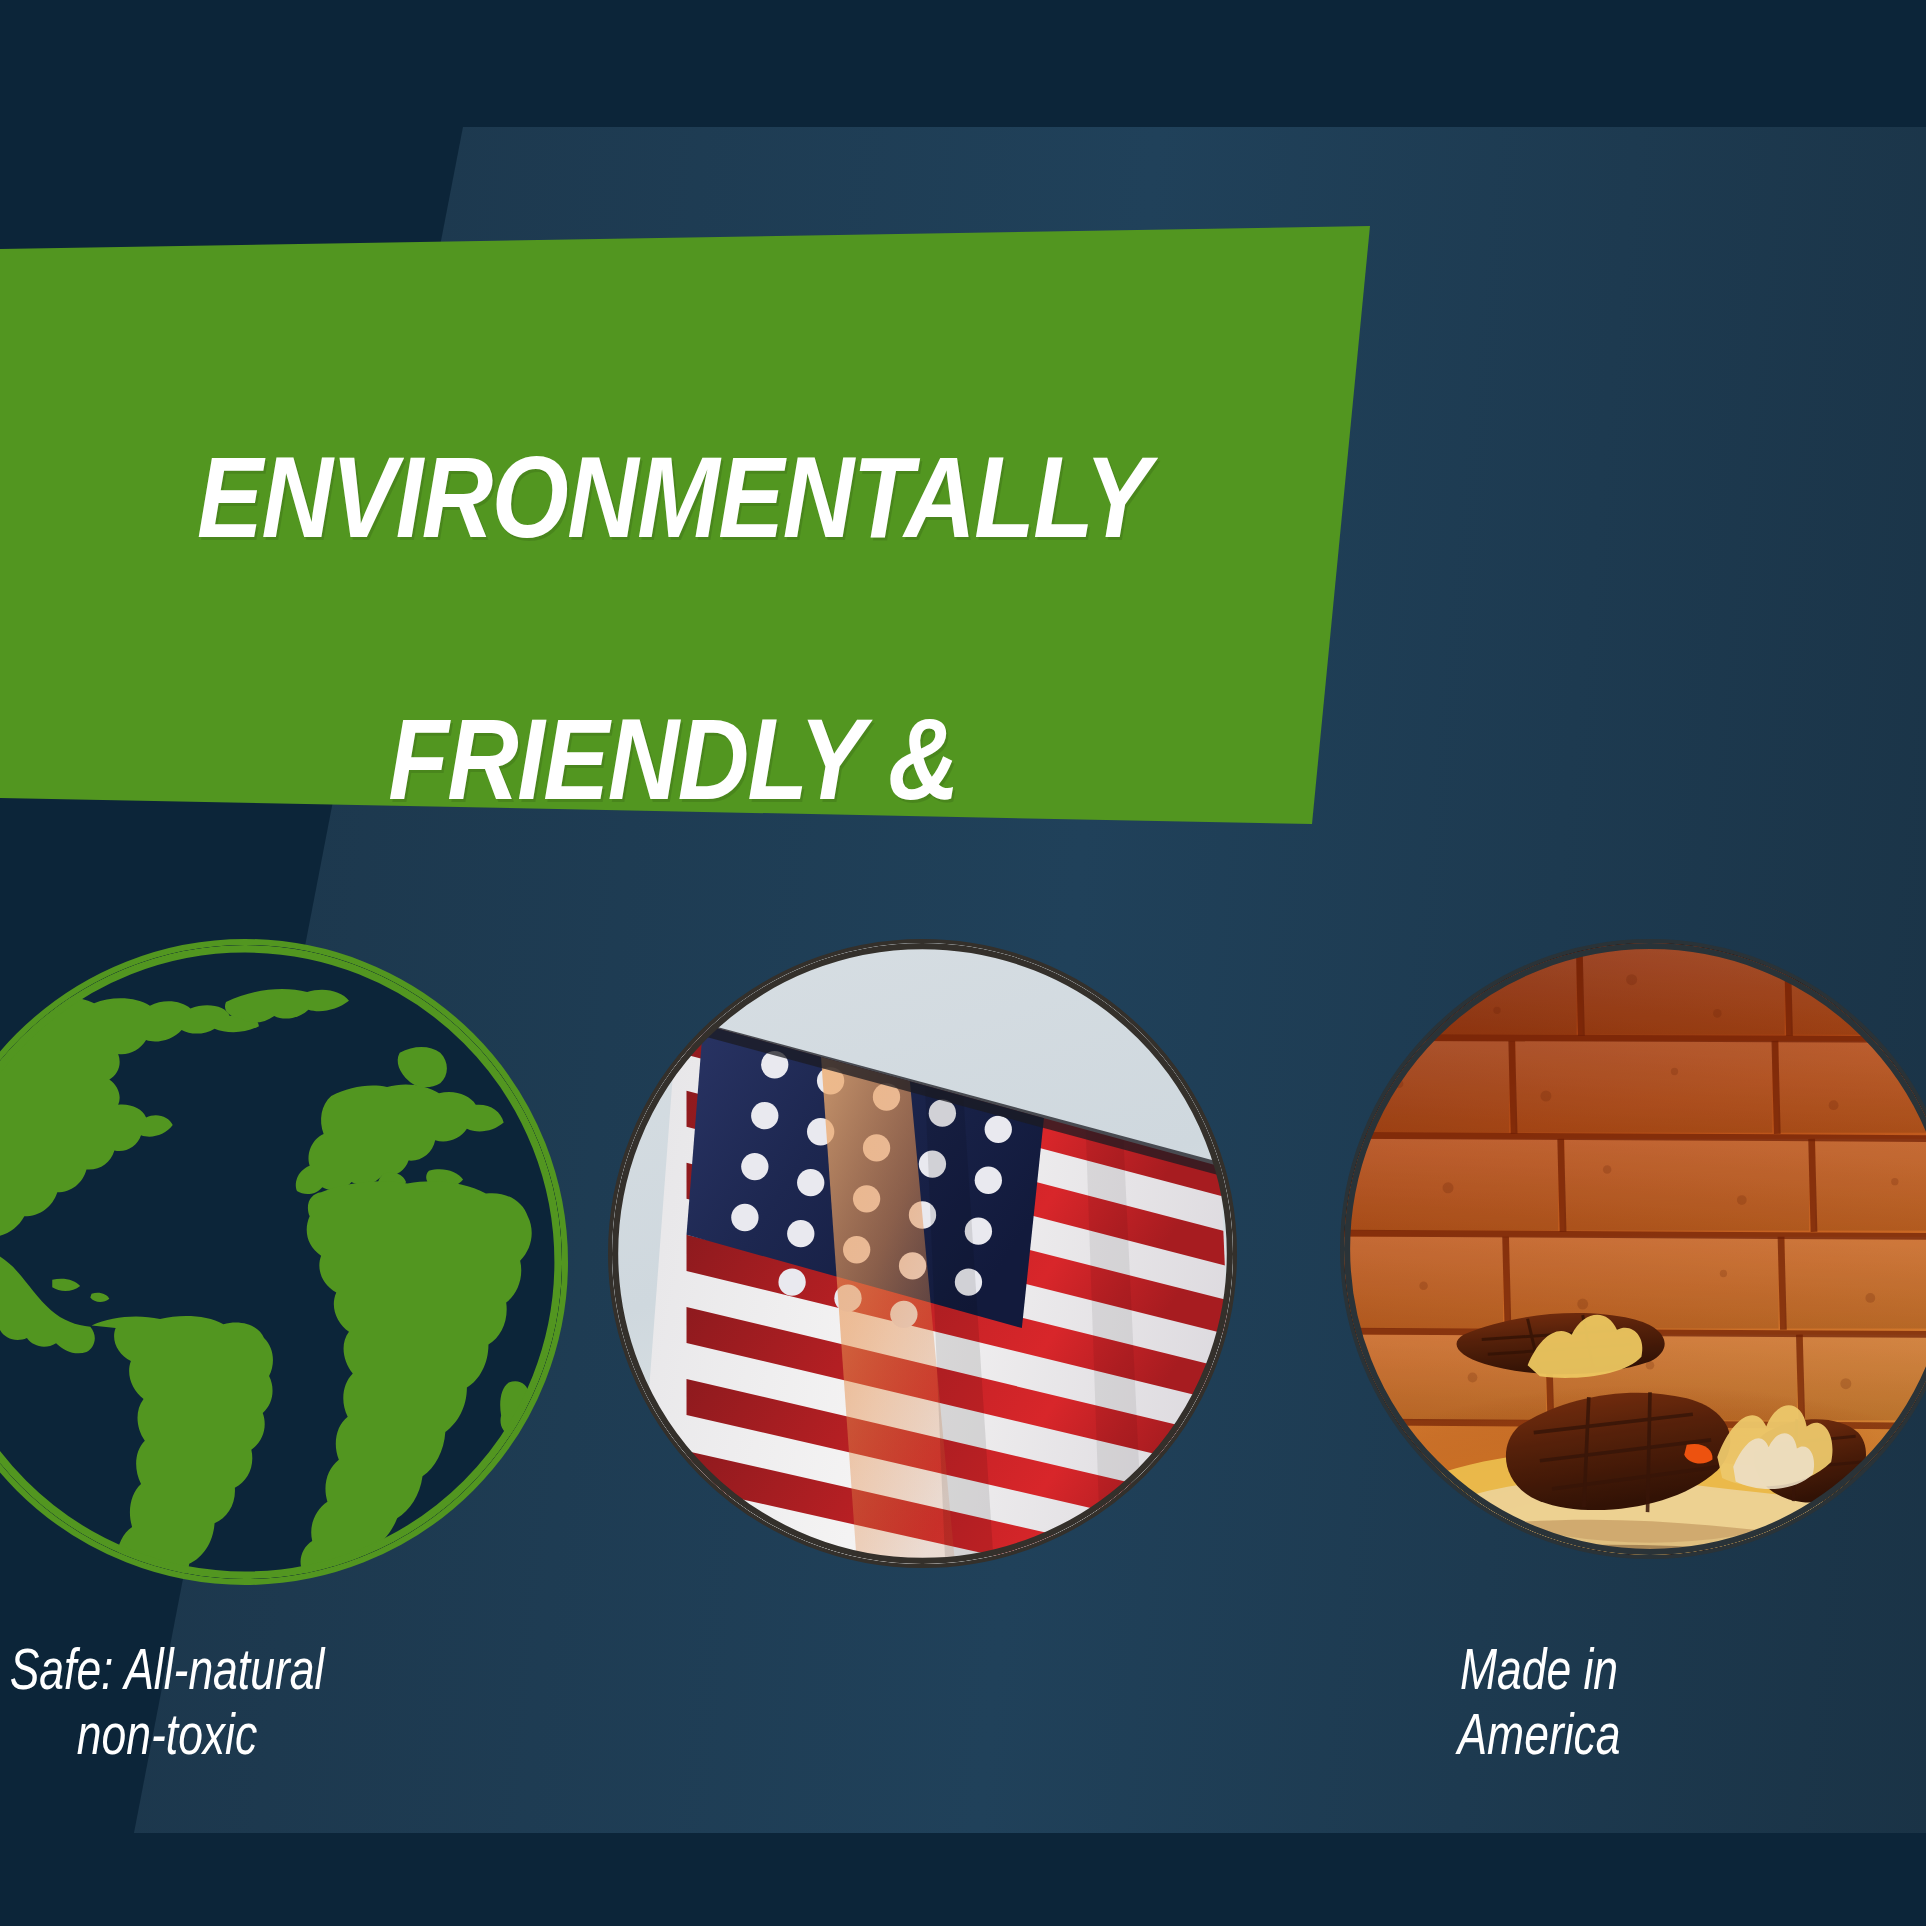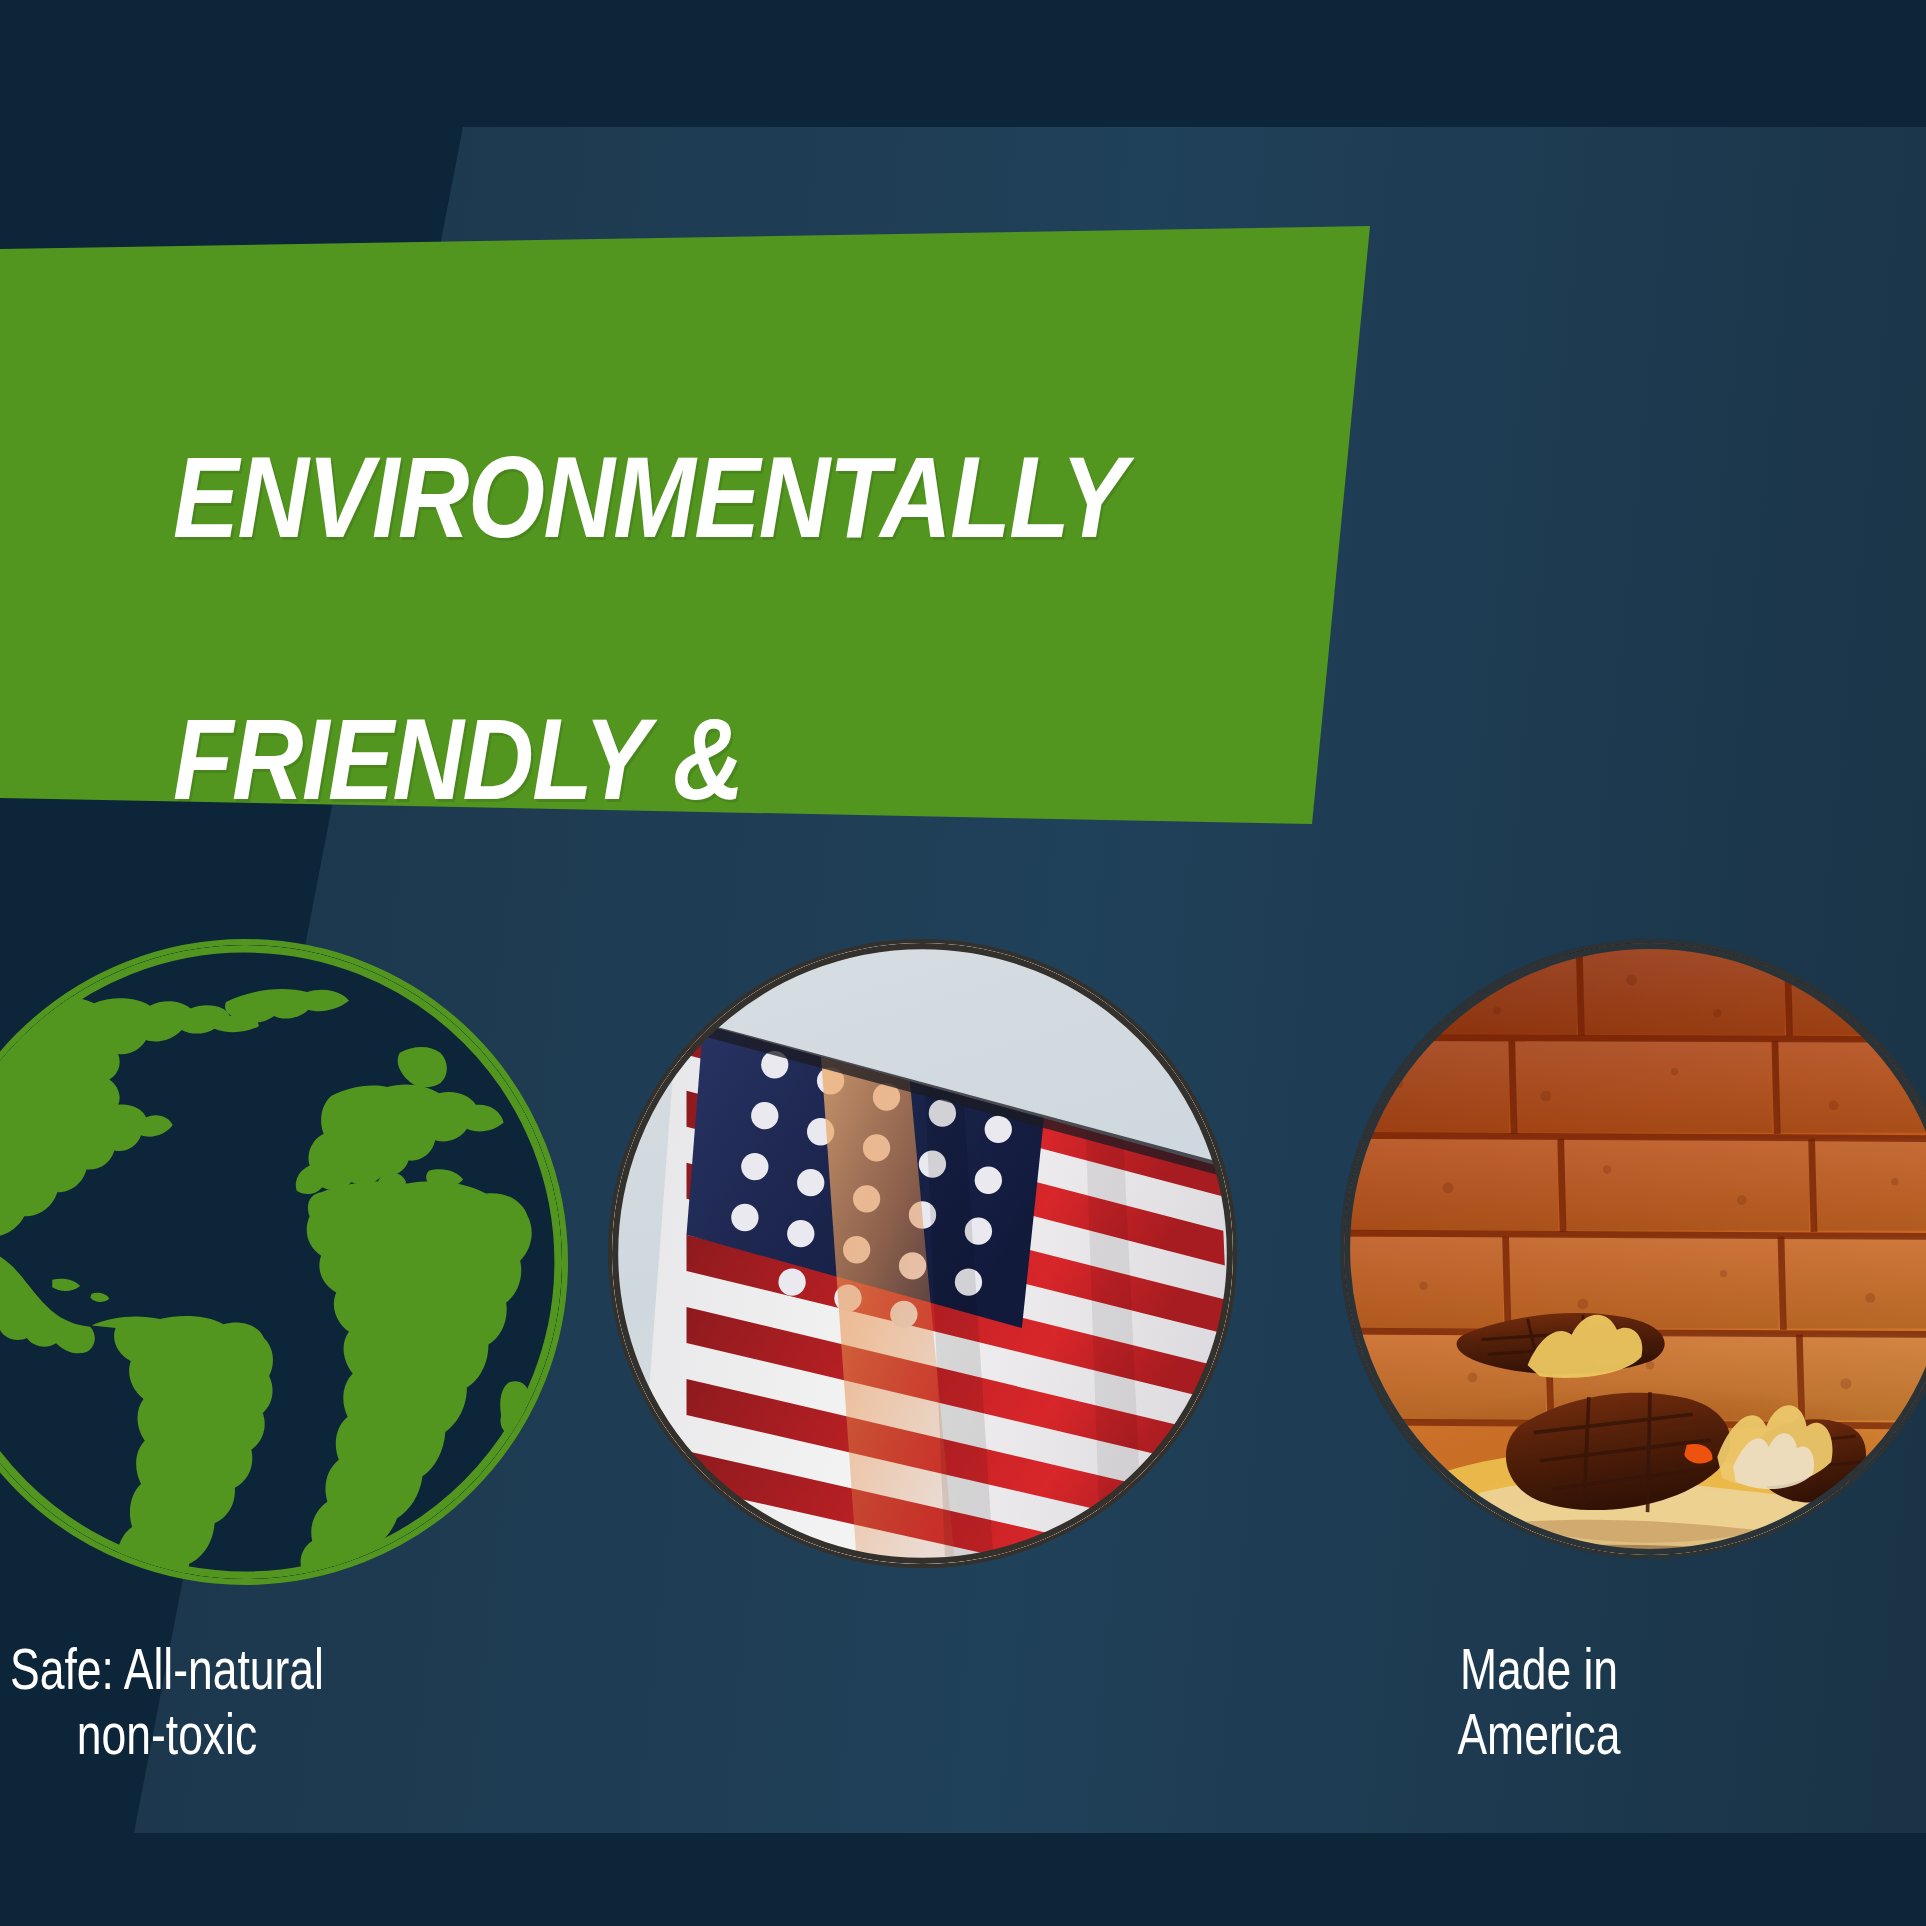"ENVIRONMENTALLY" .banner { text-align: none -> center }
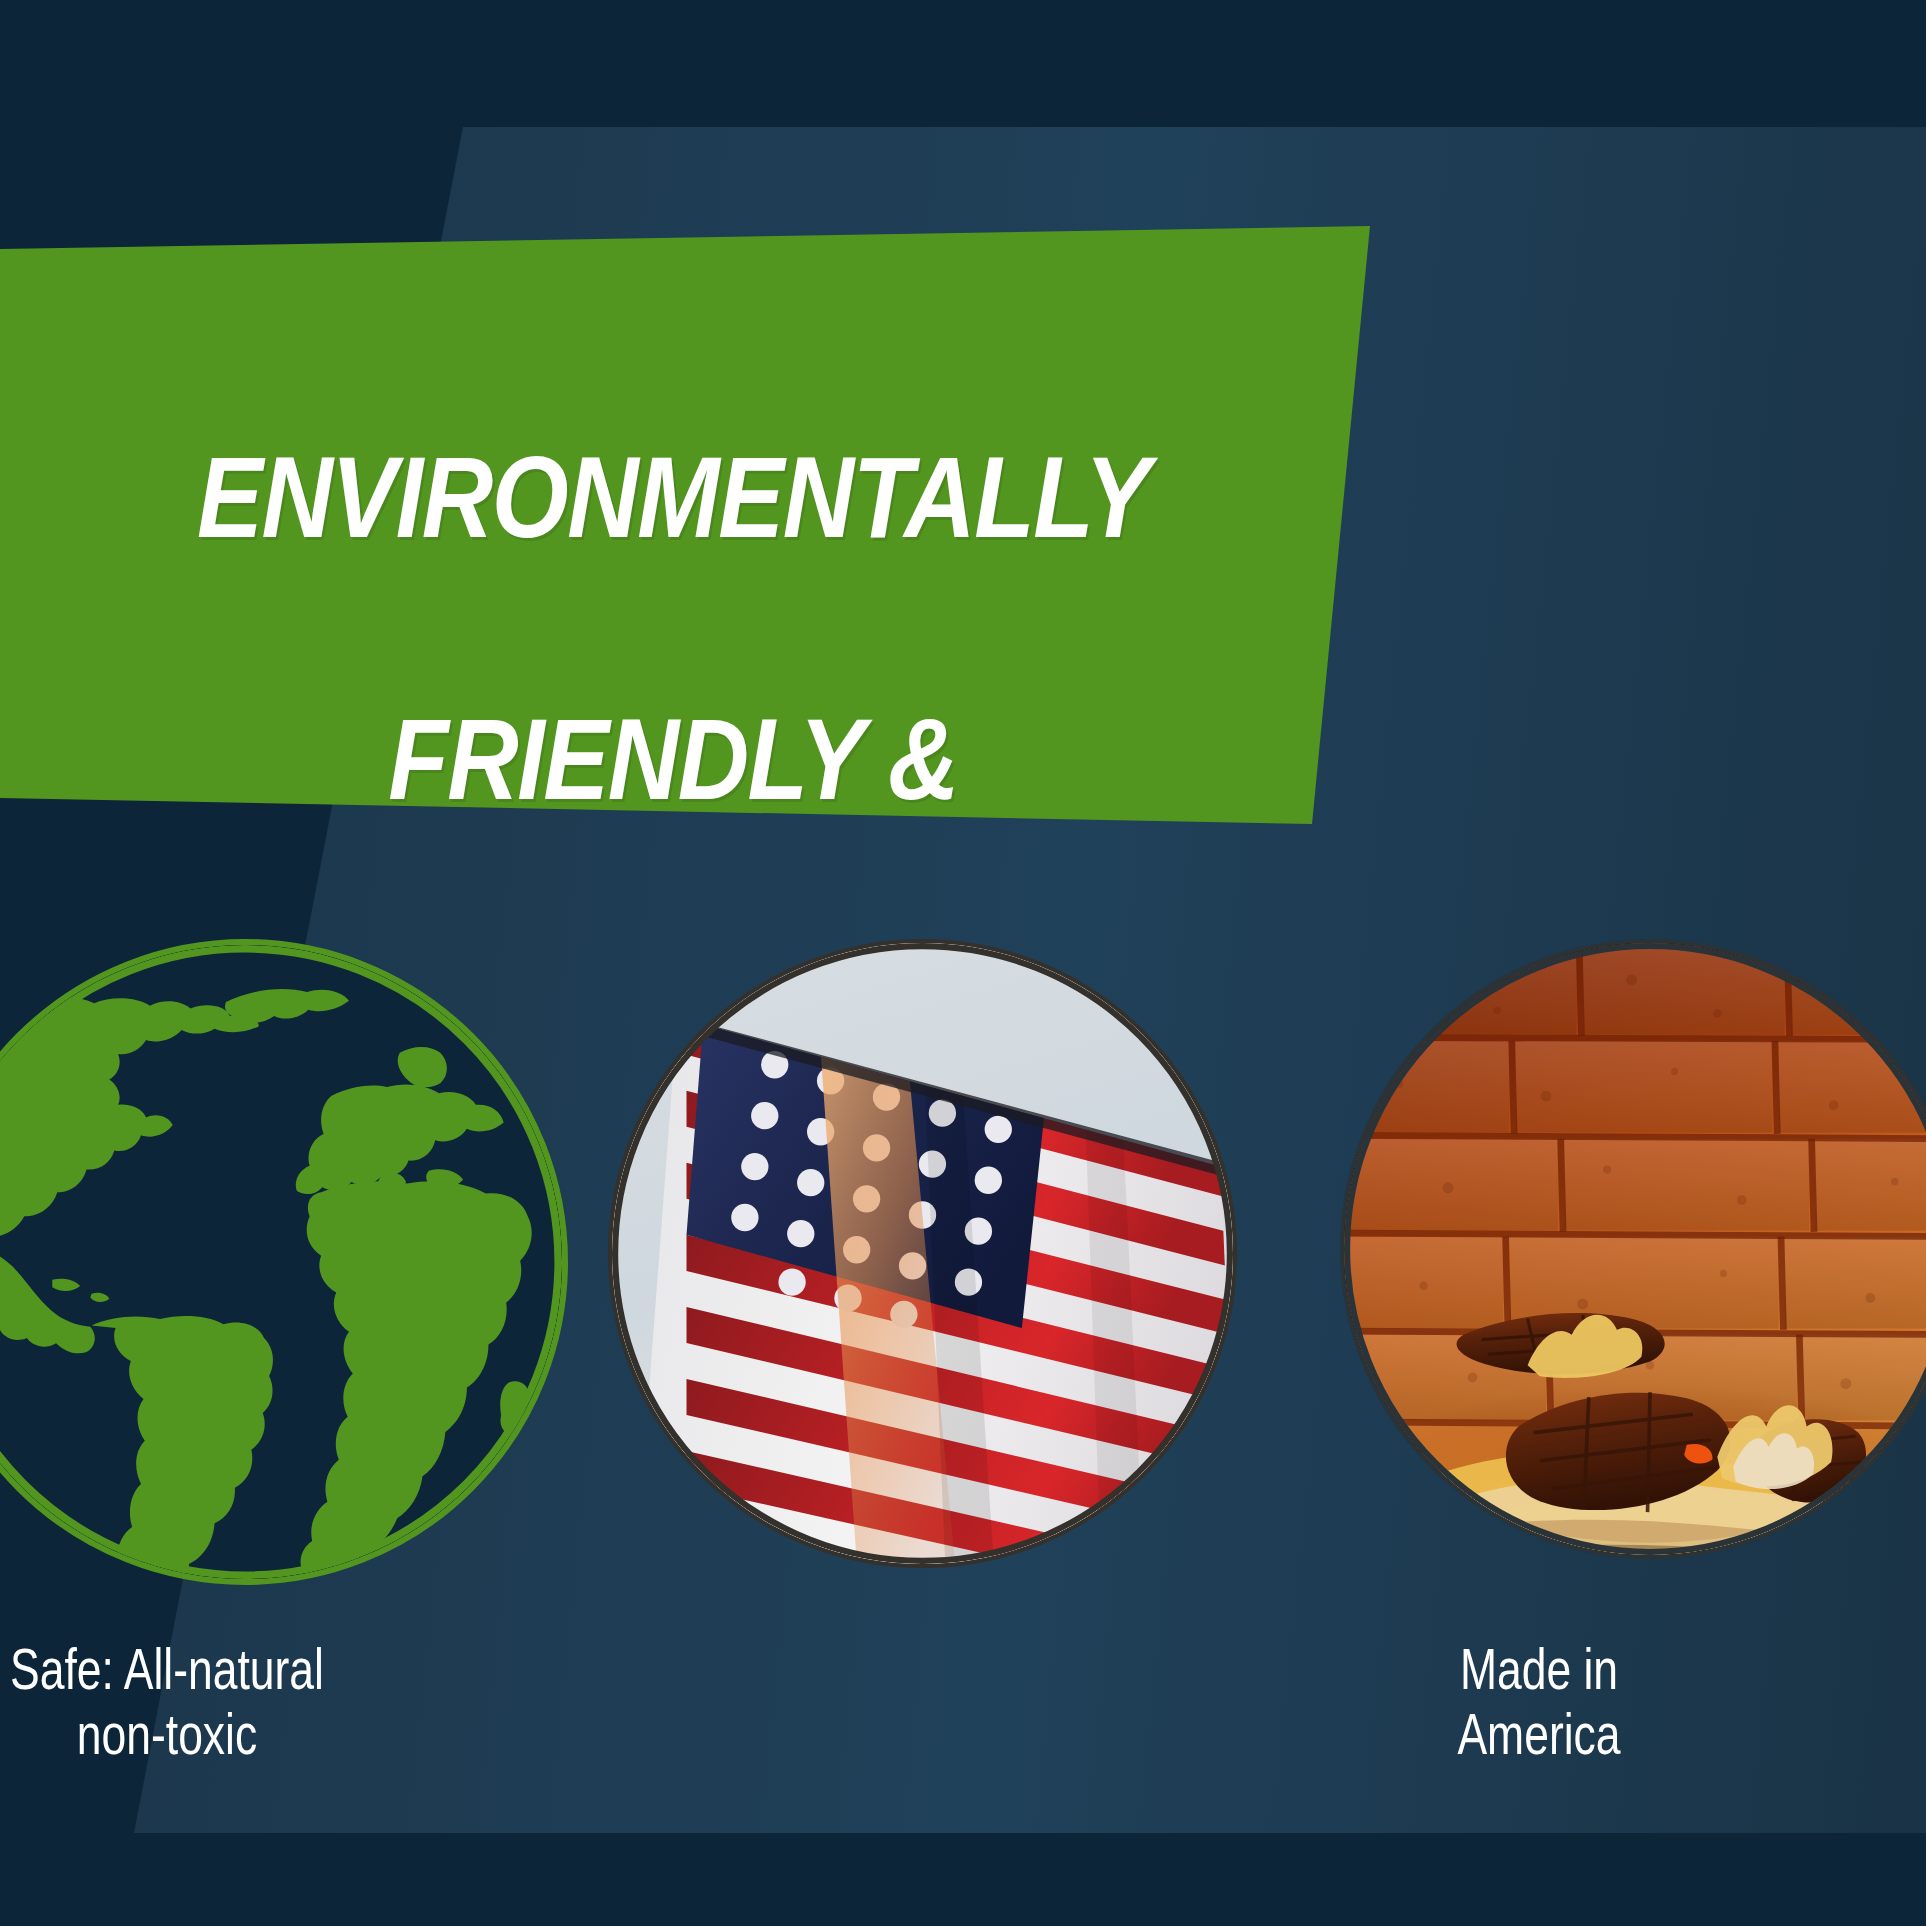"Safe: All-natural" .tiles { font-style: none -> italic }
